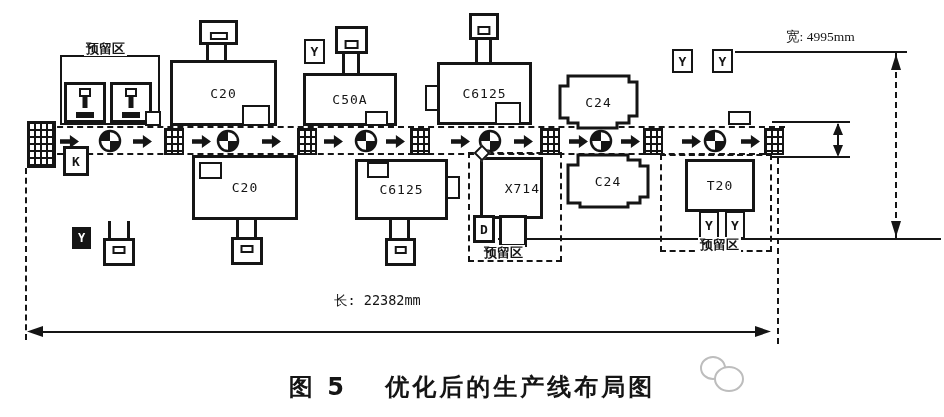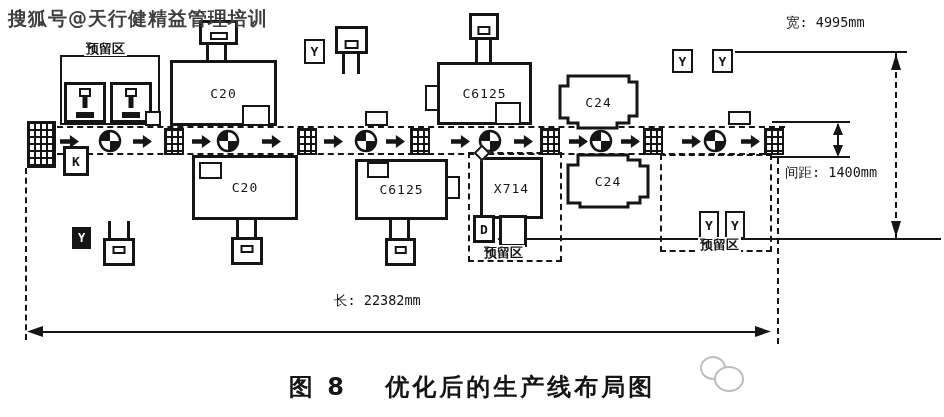"搜狐号@天行健精益管理培训" div.el { html: <div>搜狐号@天行健精益管理培训</div> -> none }
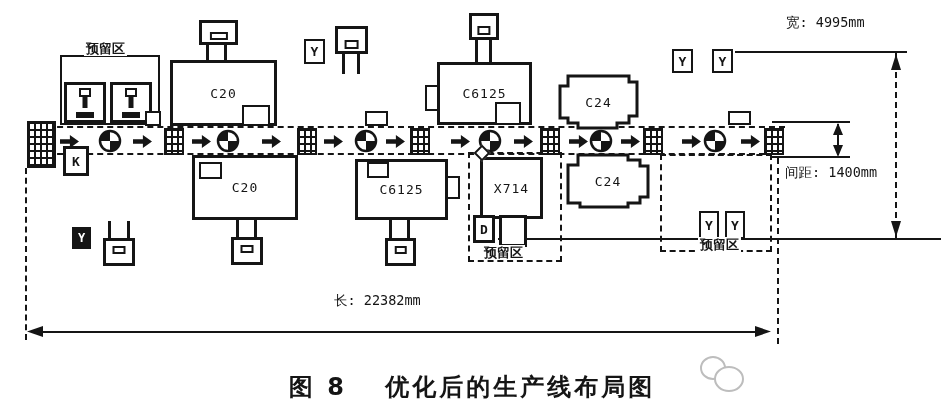"宽: 4995mm" div.el { font-family: none -> Liberation Serif, serif; top: 14px -> 28px }
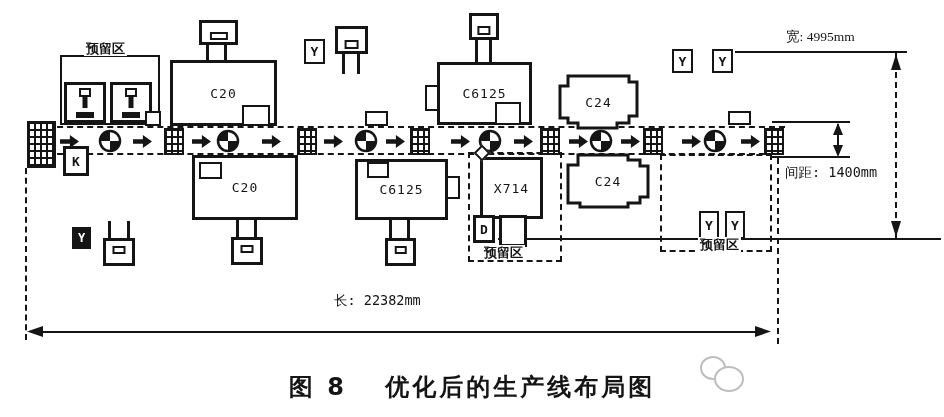"C50A" div.el { html: none -> <div> <span>C50A</span> </div> }
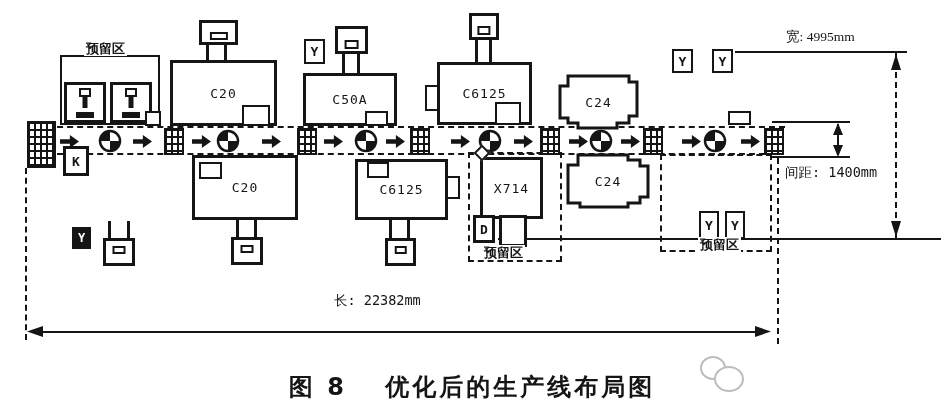"间距: 1400mm" div.el { html: <div>间距: 1400mm</div> -> none }
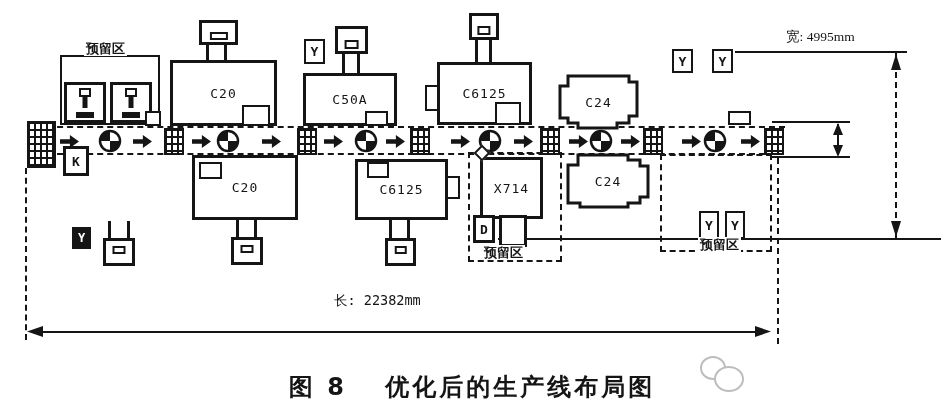"X714" div.el { justify-content: none -> flex-end }
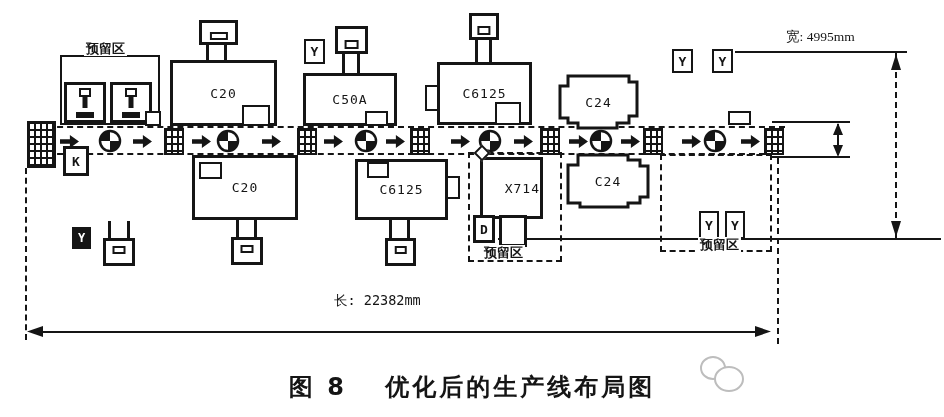"T20" div.el { html: none -> <div> <span>T20</span> </div> }
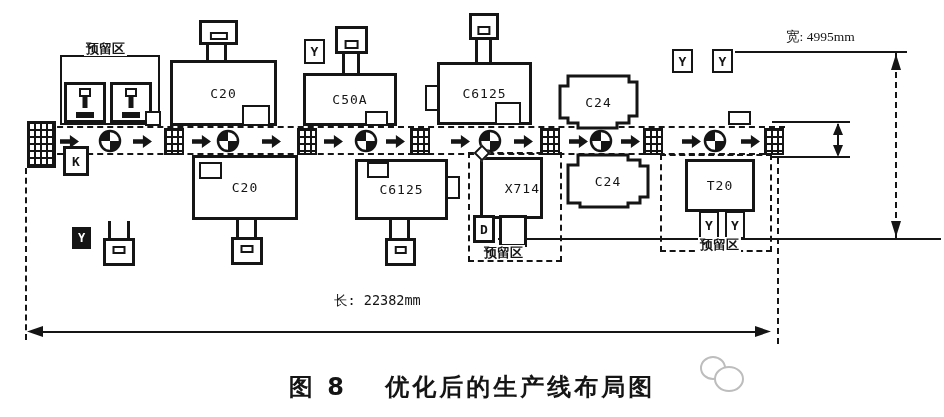"图 8 优化后的生产线布局图" div.el { text: 8 -> 5 }
